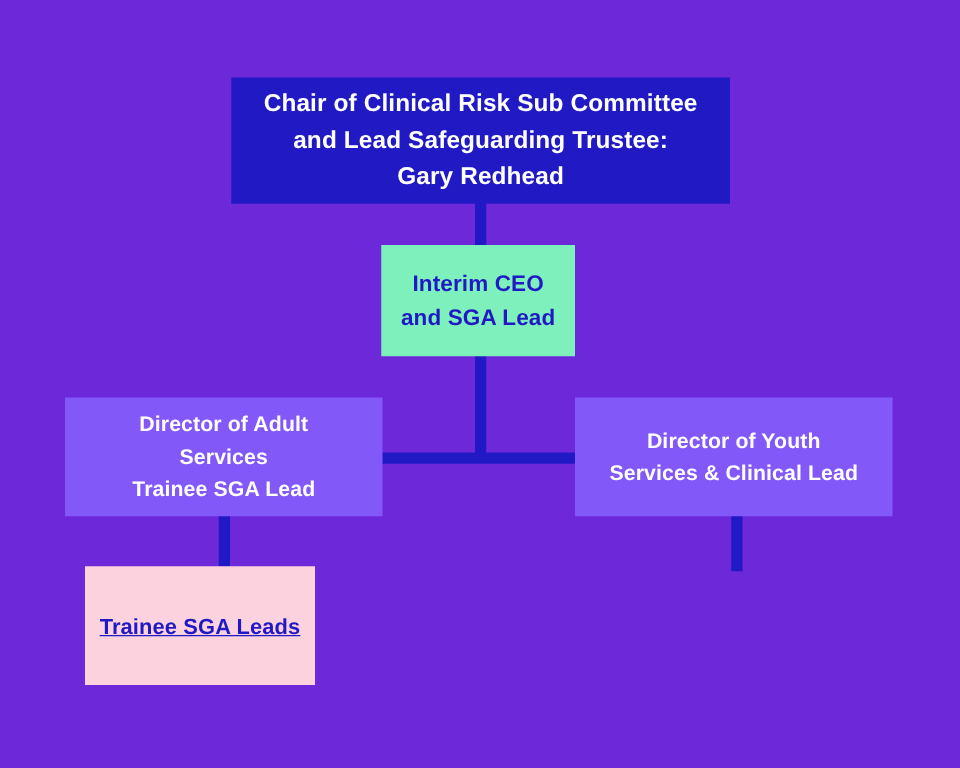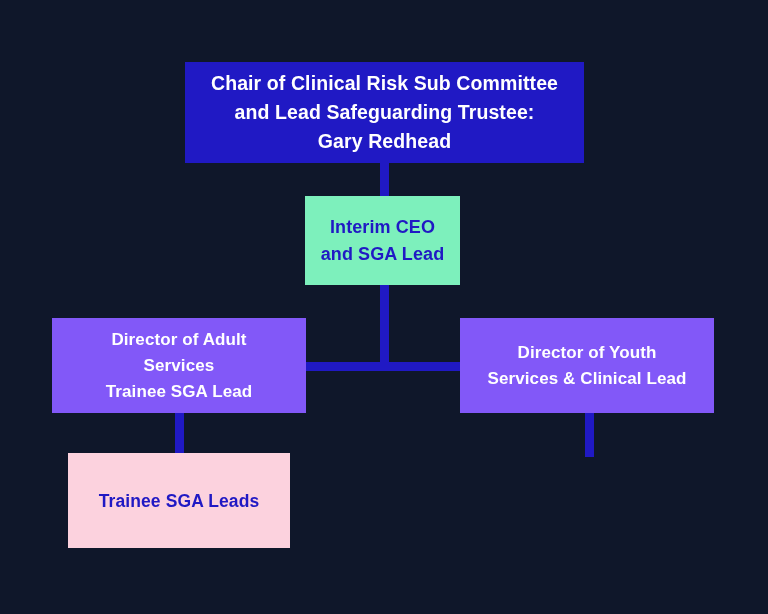"Chair of Clinical Risk Sub" #org-chart { background: #0f172a -> #6d28d9 }
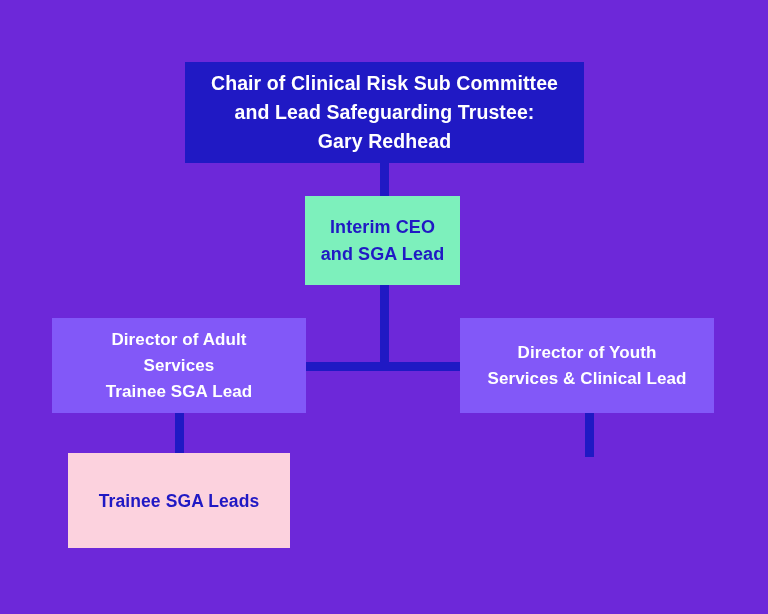"Trainee SGA Leads" div.node { text-decoration: none -> underline; width: 222px -> 184px }
